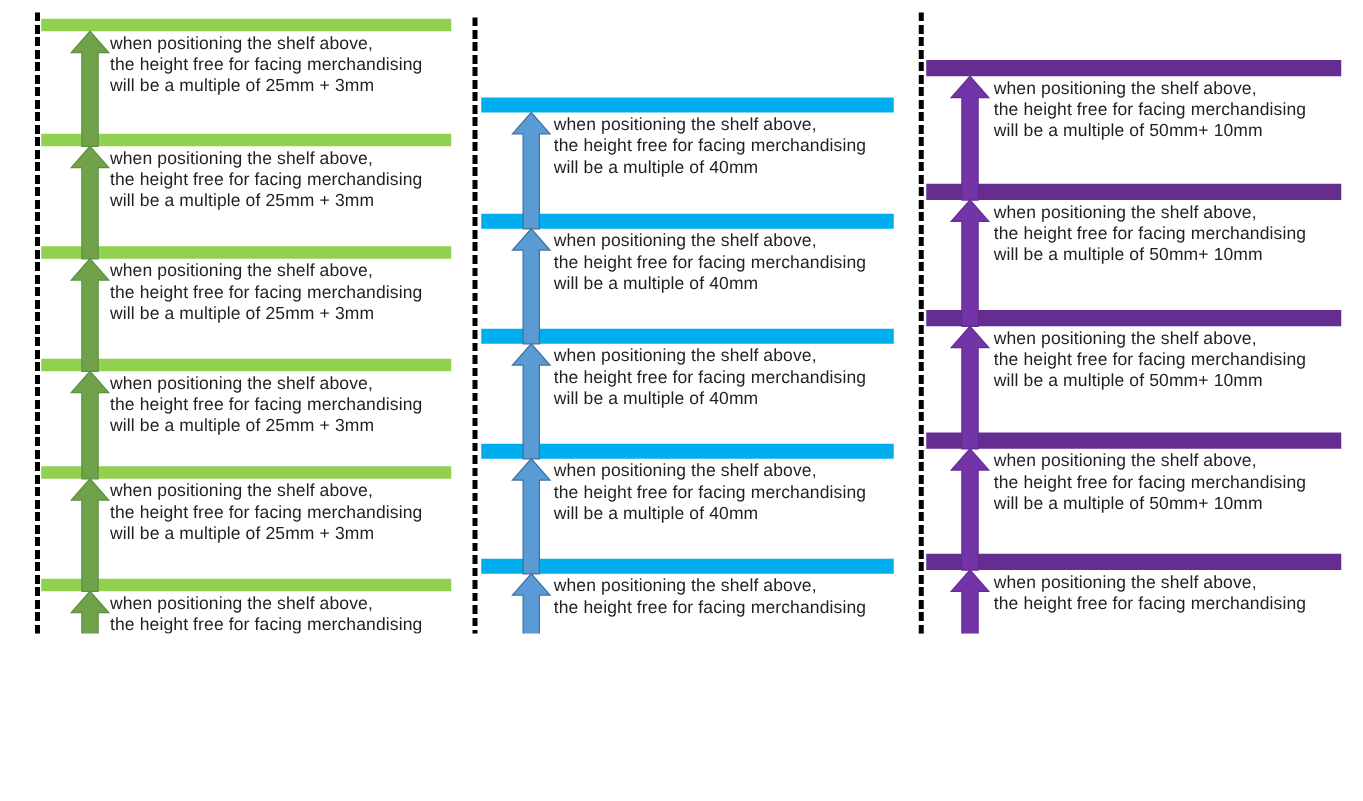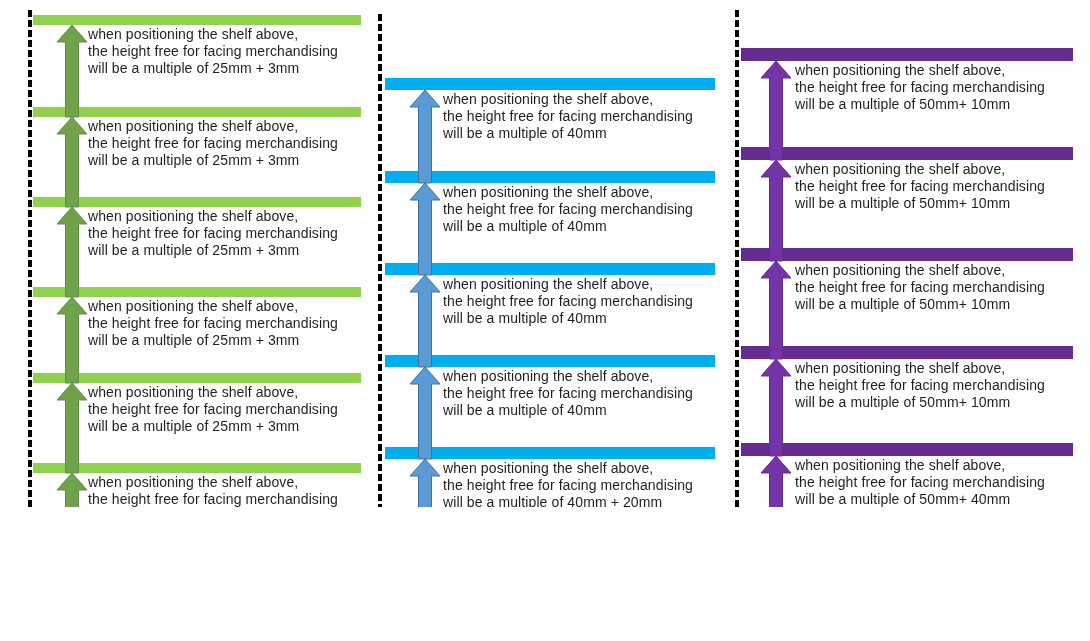"will be a multiple of 40mm +" div.annotation-line { html: <div>will be a multiple of 40mm + 20mm</div> -> none }
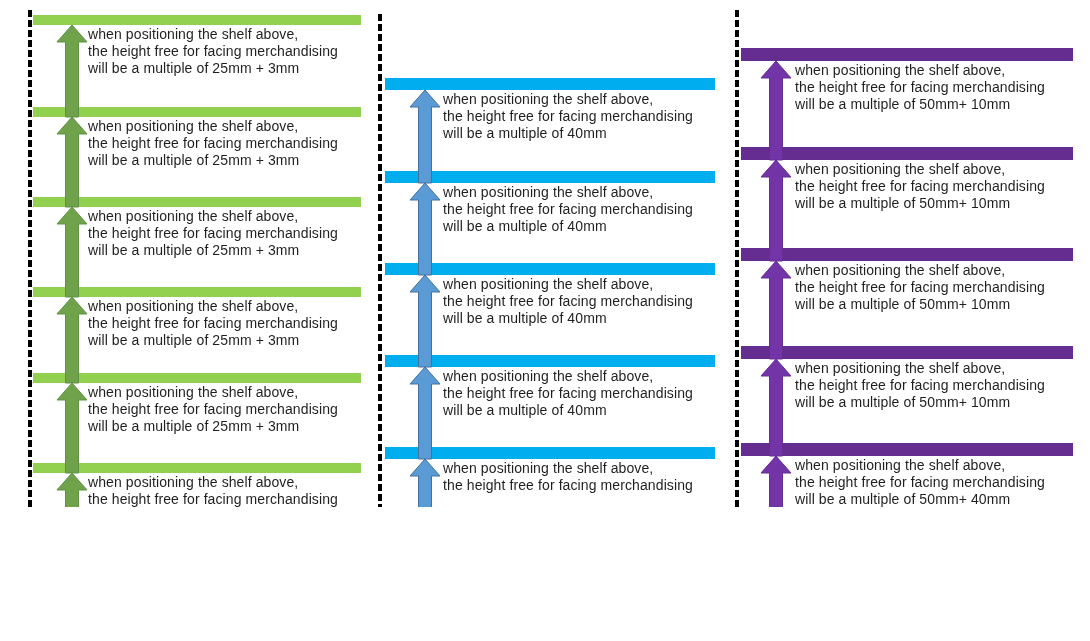"will be a multiple of 50mm+ 40mm" div.annotation-line { html: <div>will be a multiple of 50mm+ 40mm</div> -> none }
